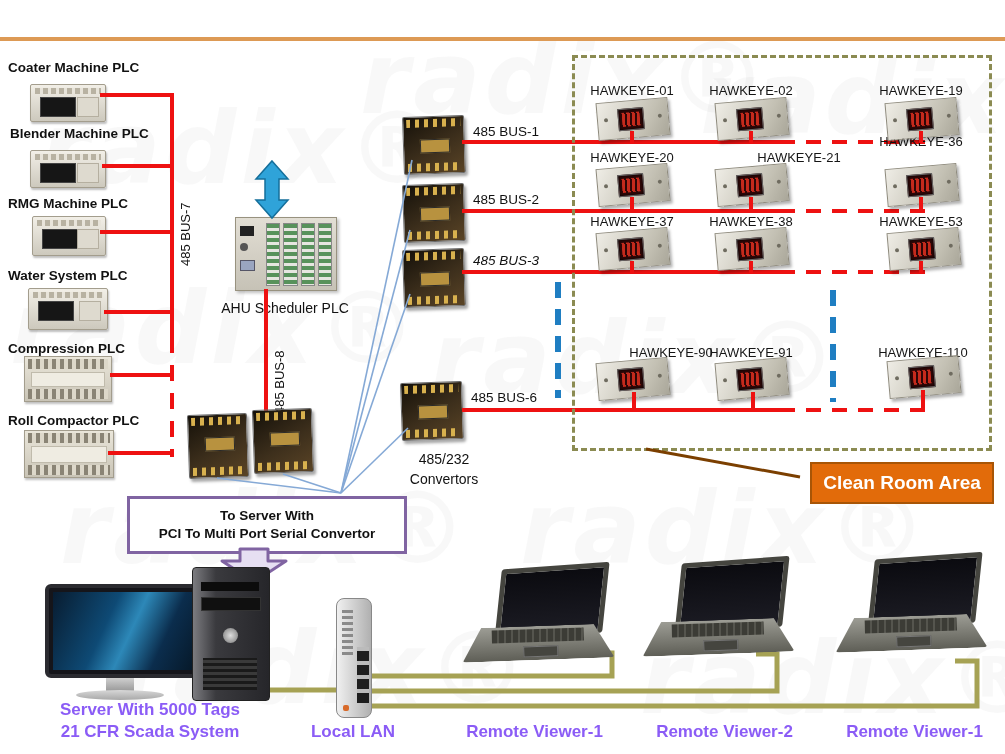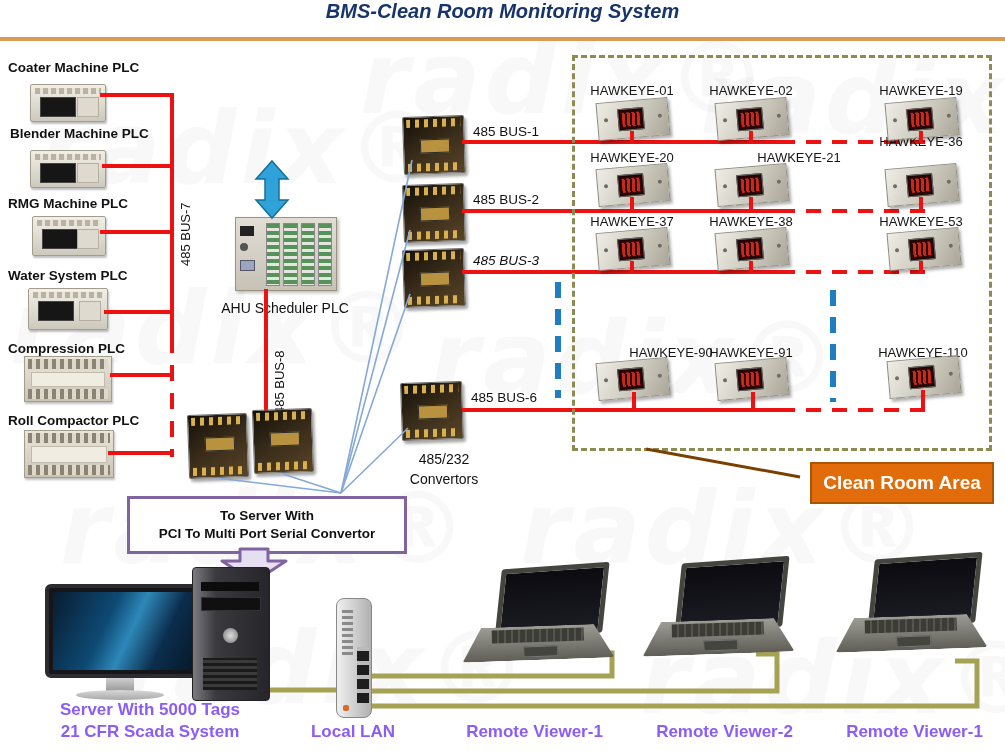"BMS-Clean Room Monitoring System" div.title { html: <div>BMS-Clean Room Monitoring System</div> -> none }
